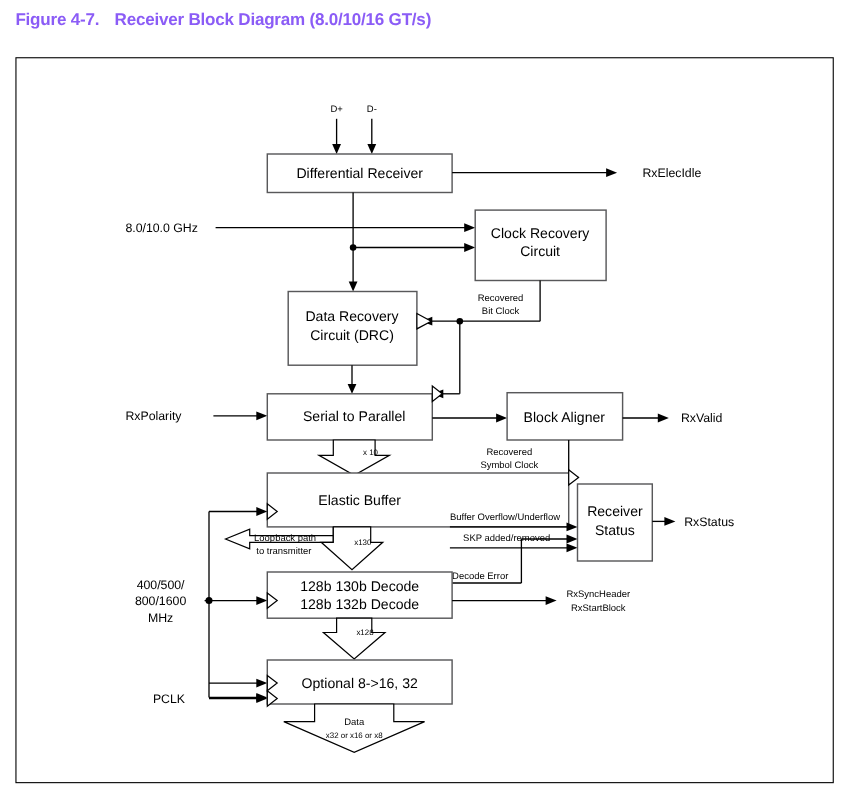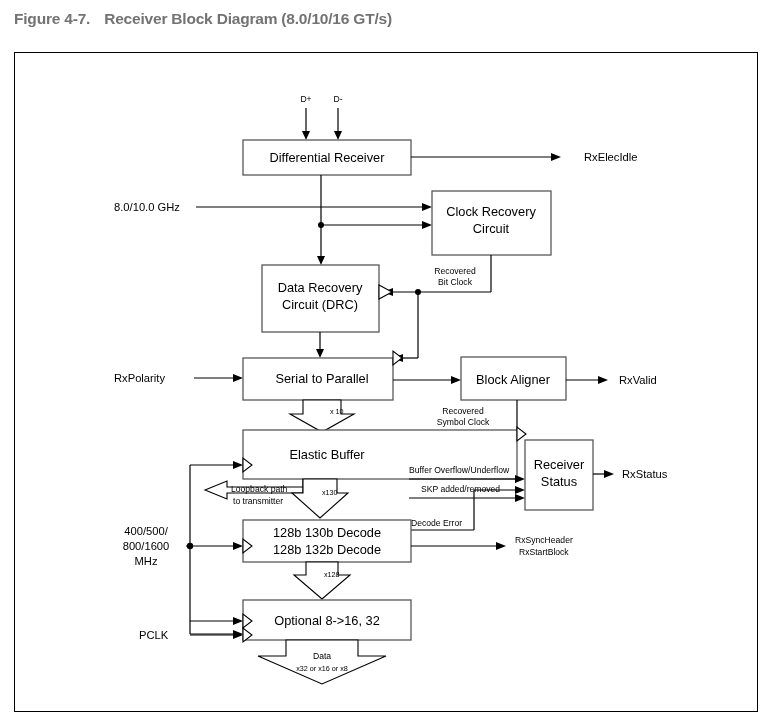"Figure 4-7. Receiver Block Diagram" #figure-title { color: #737373 -> #8b5cf6 }
